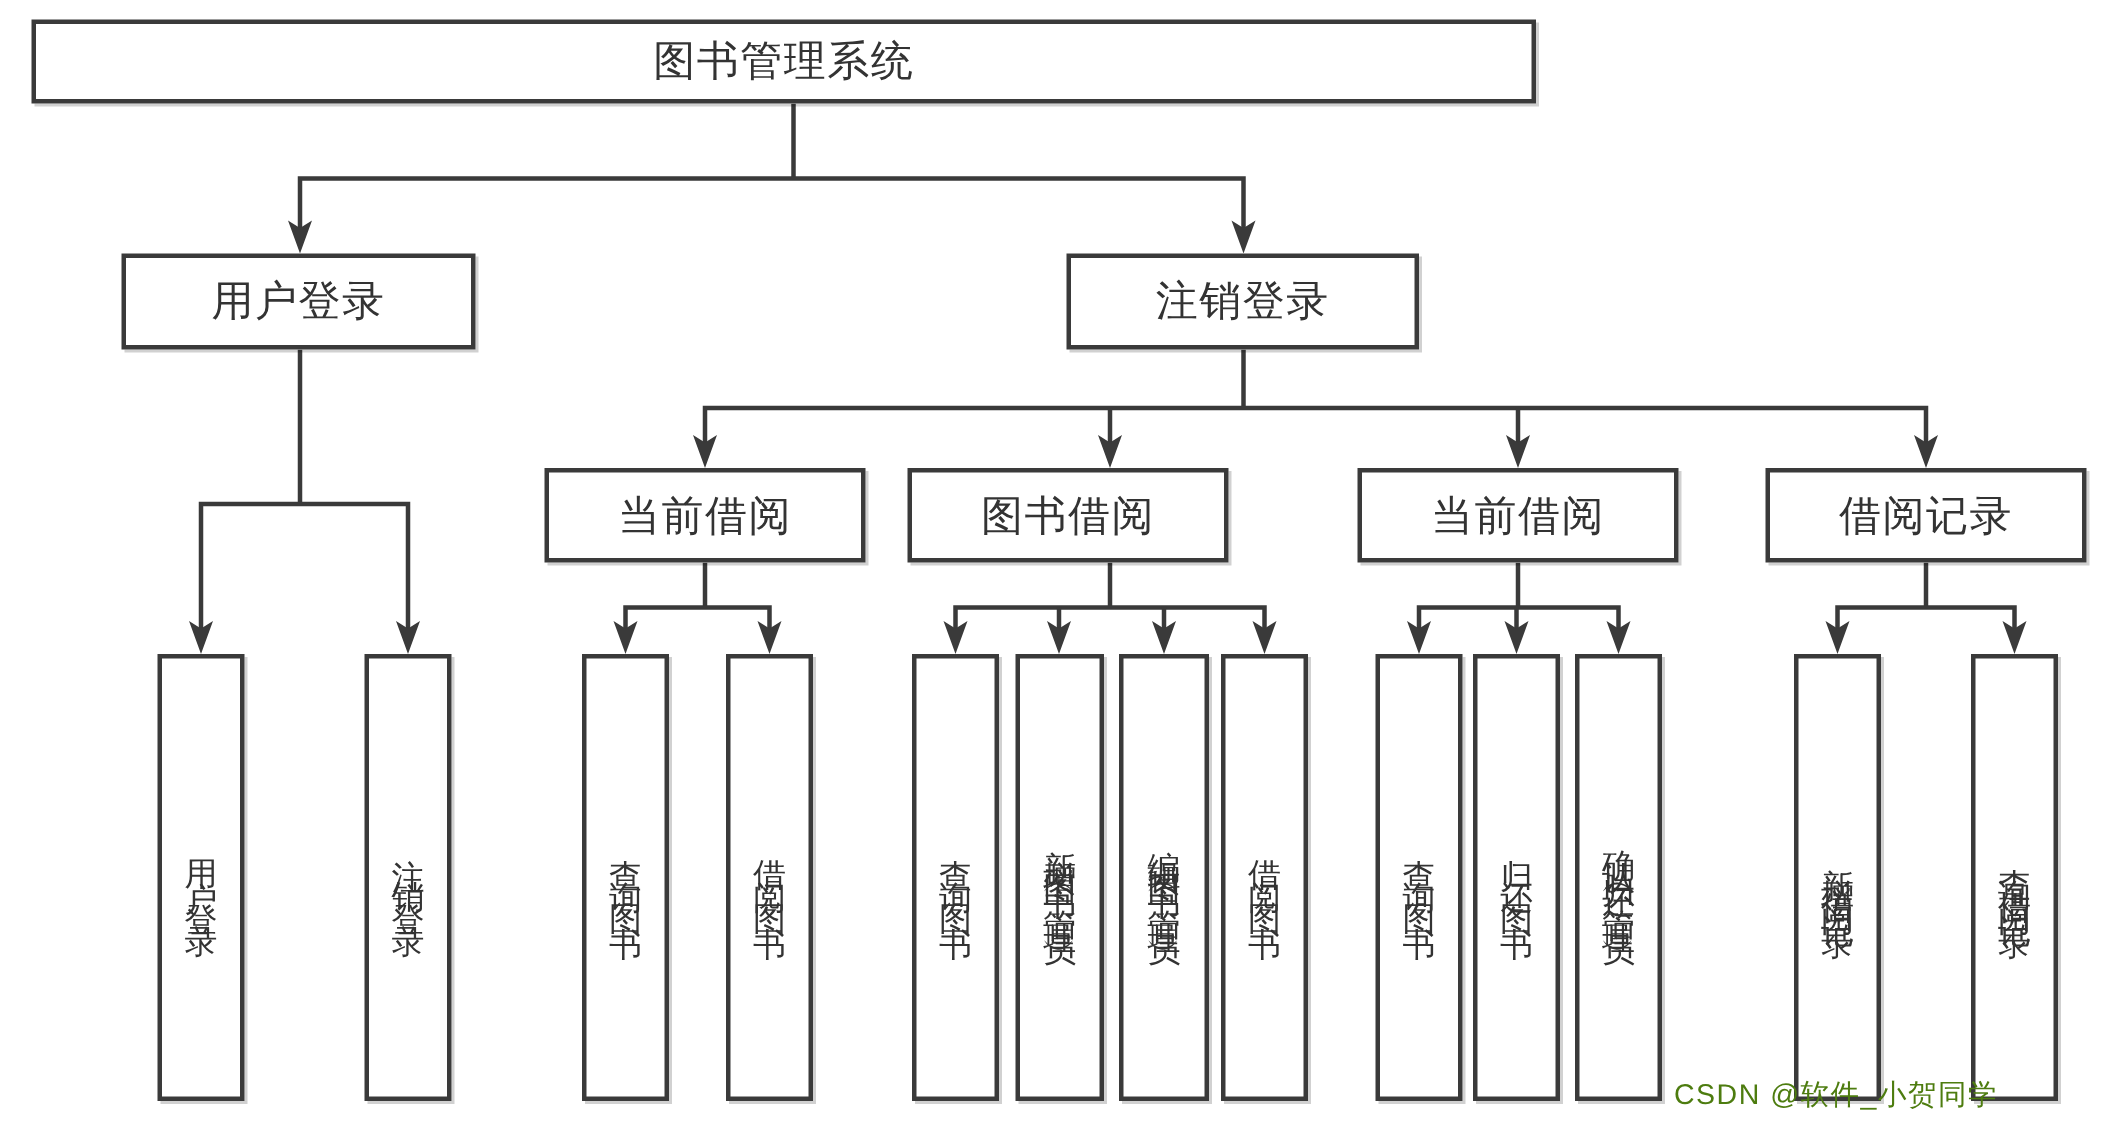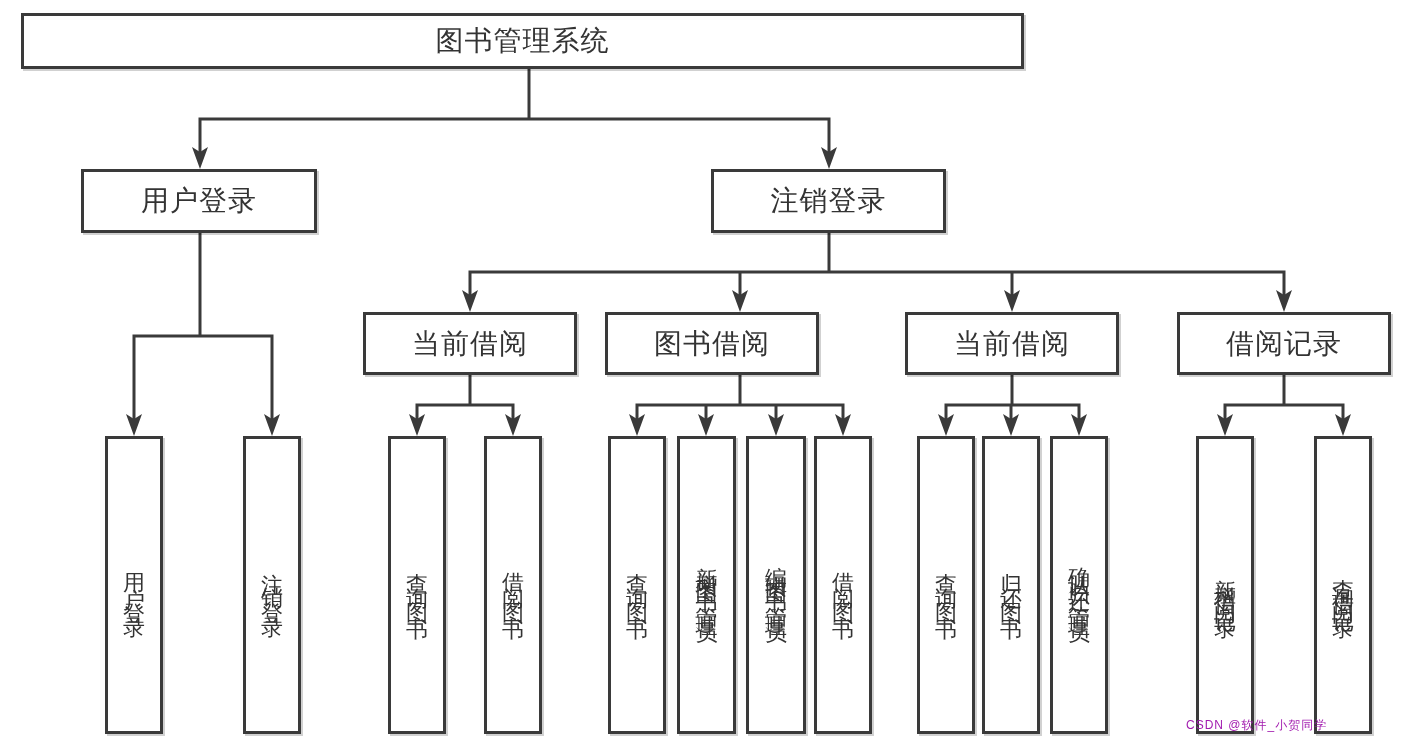"CSDN @软件_小贺同学" .watermark { color: #a21caf -> #4d7c0f; font-size: 12px -> 19px; left: 1186px -> 1116px }
